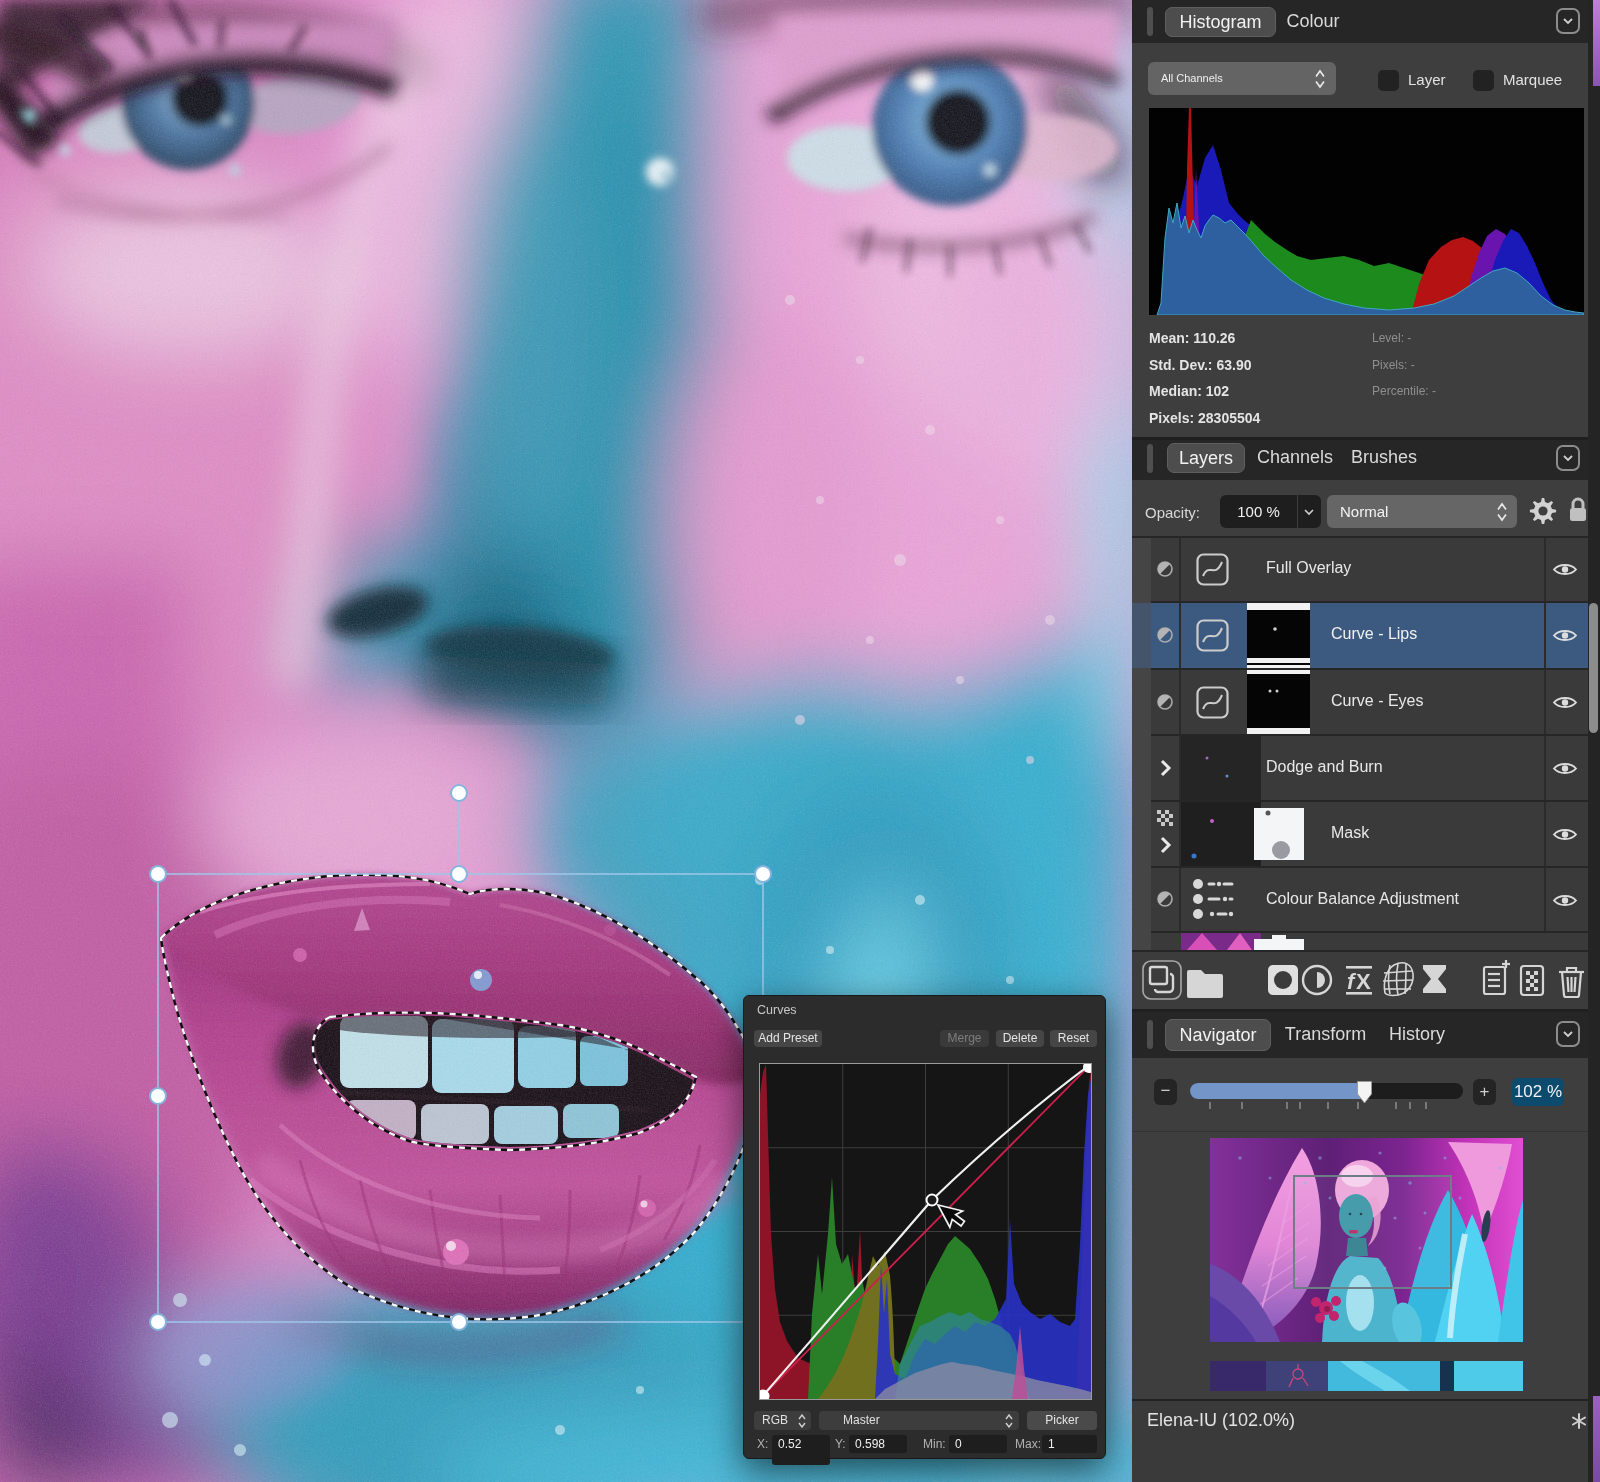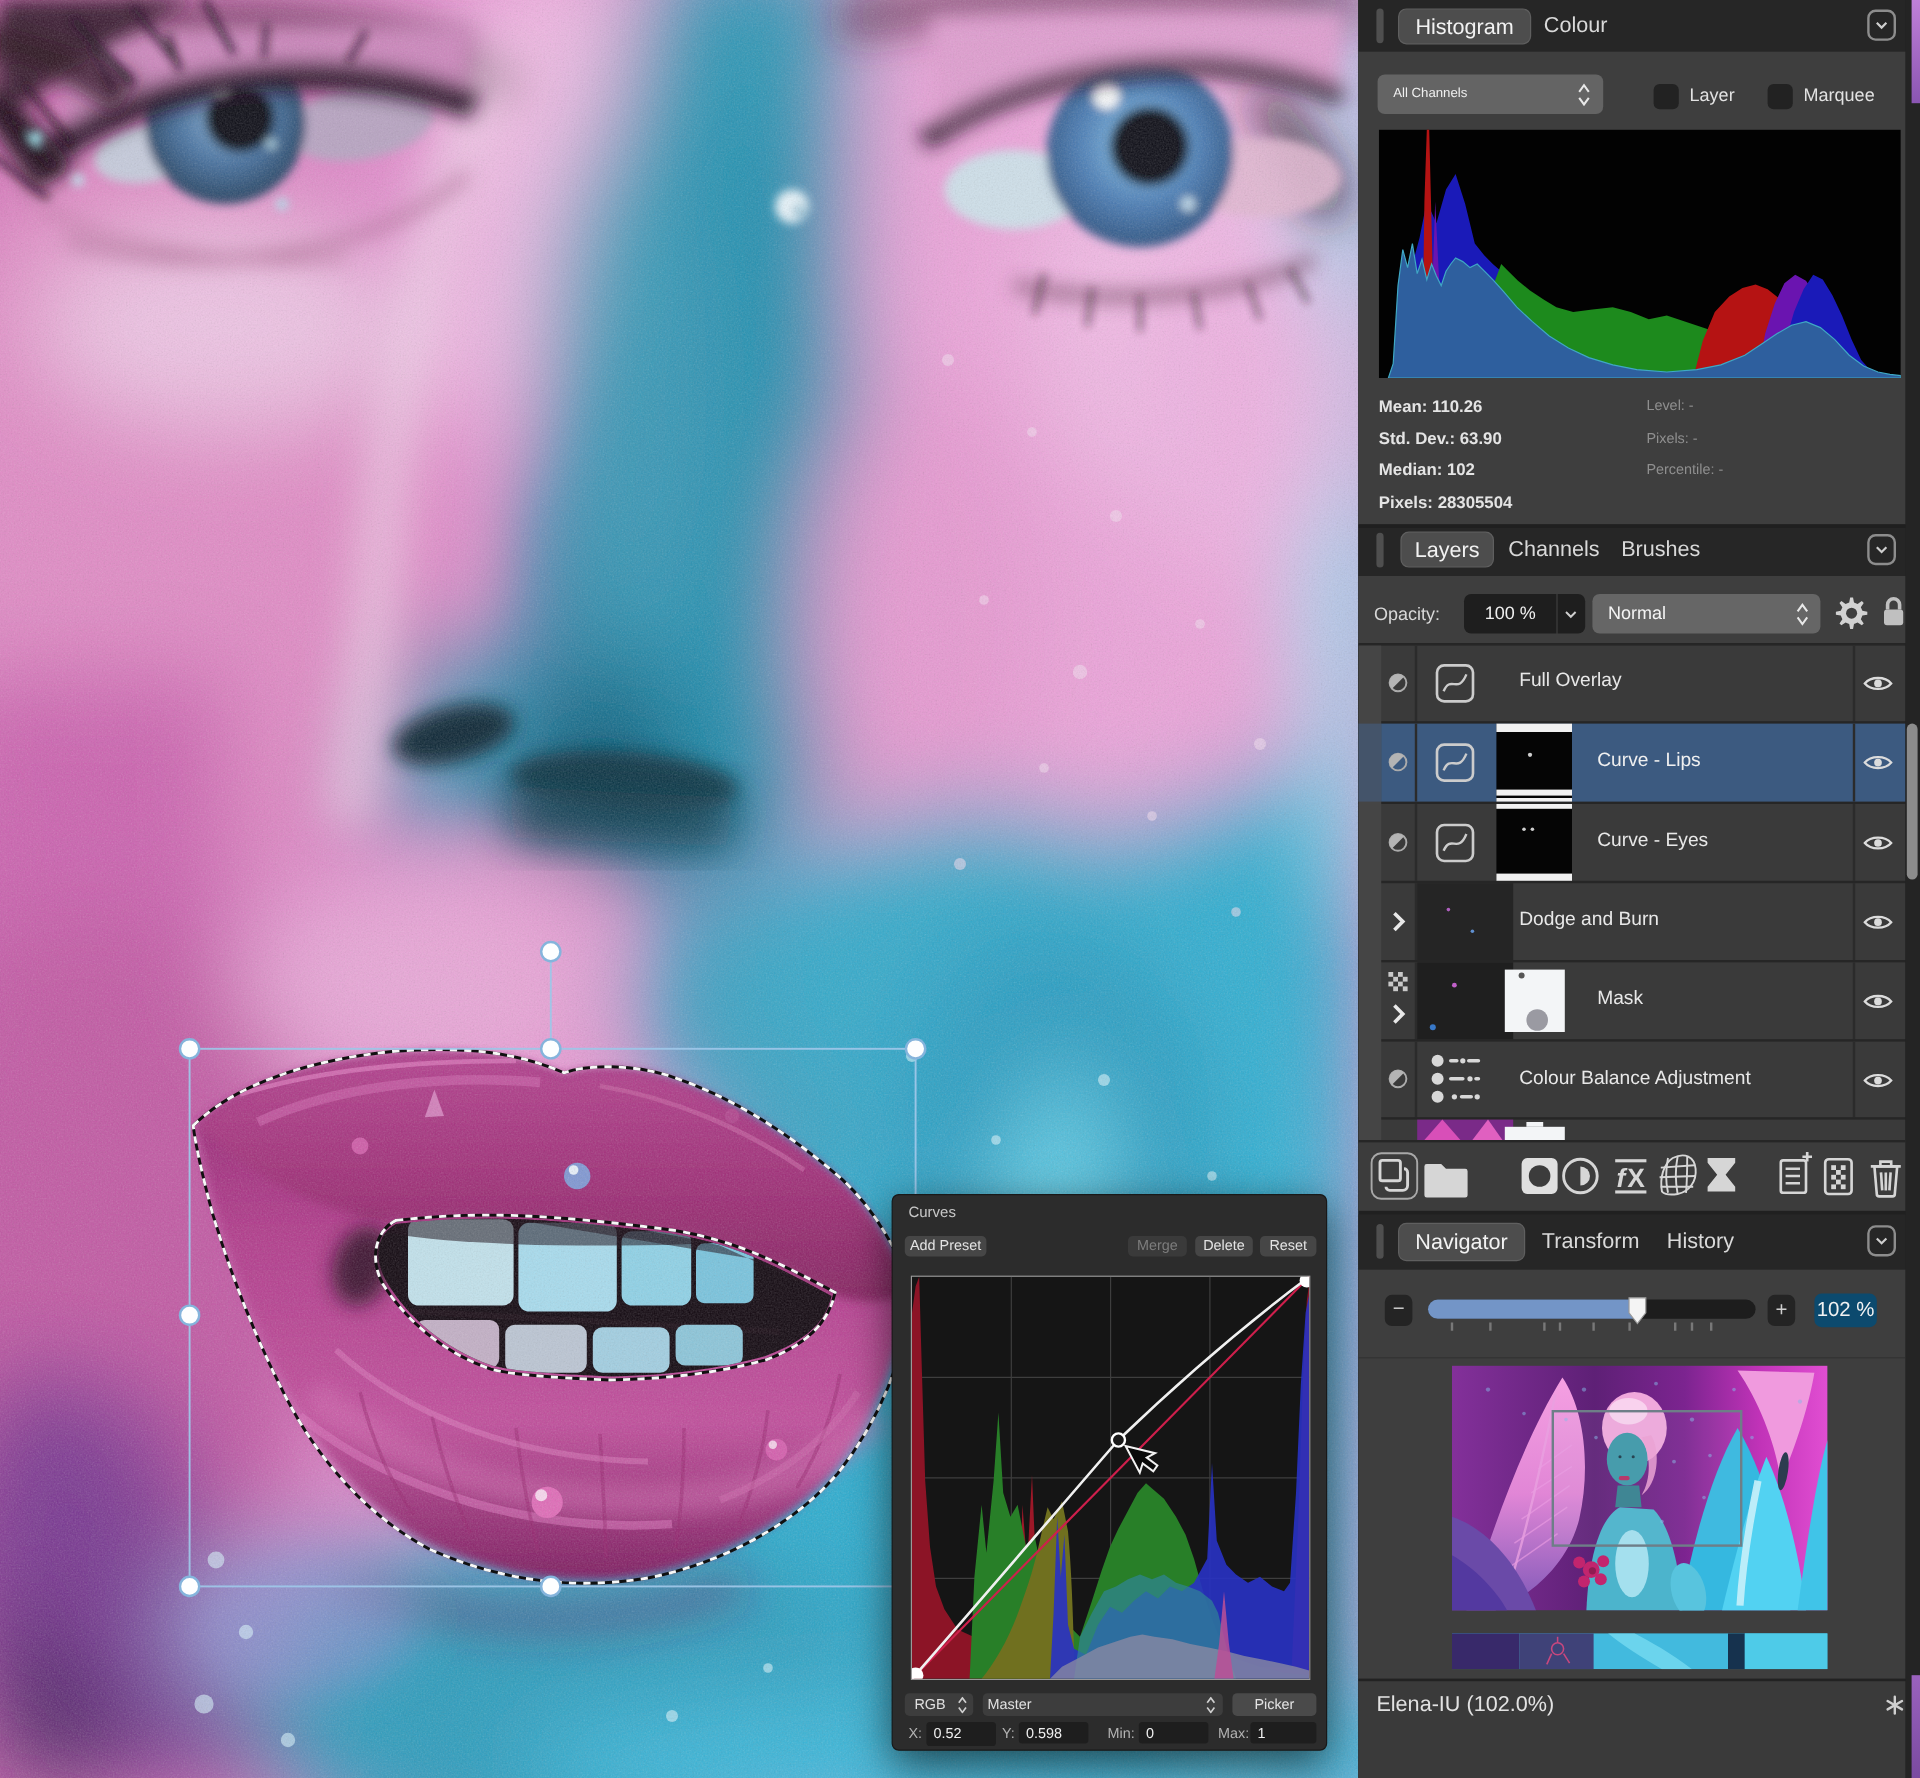"Master" span { padding-left: 4px -> 24px }
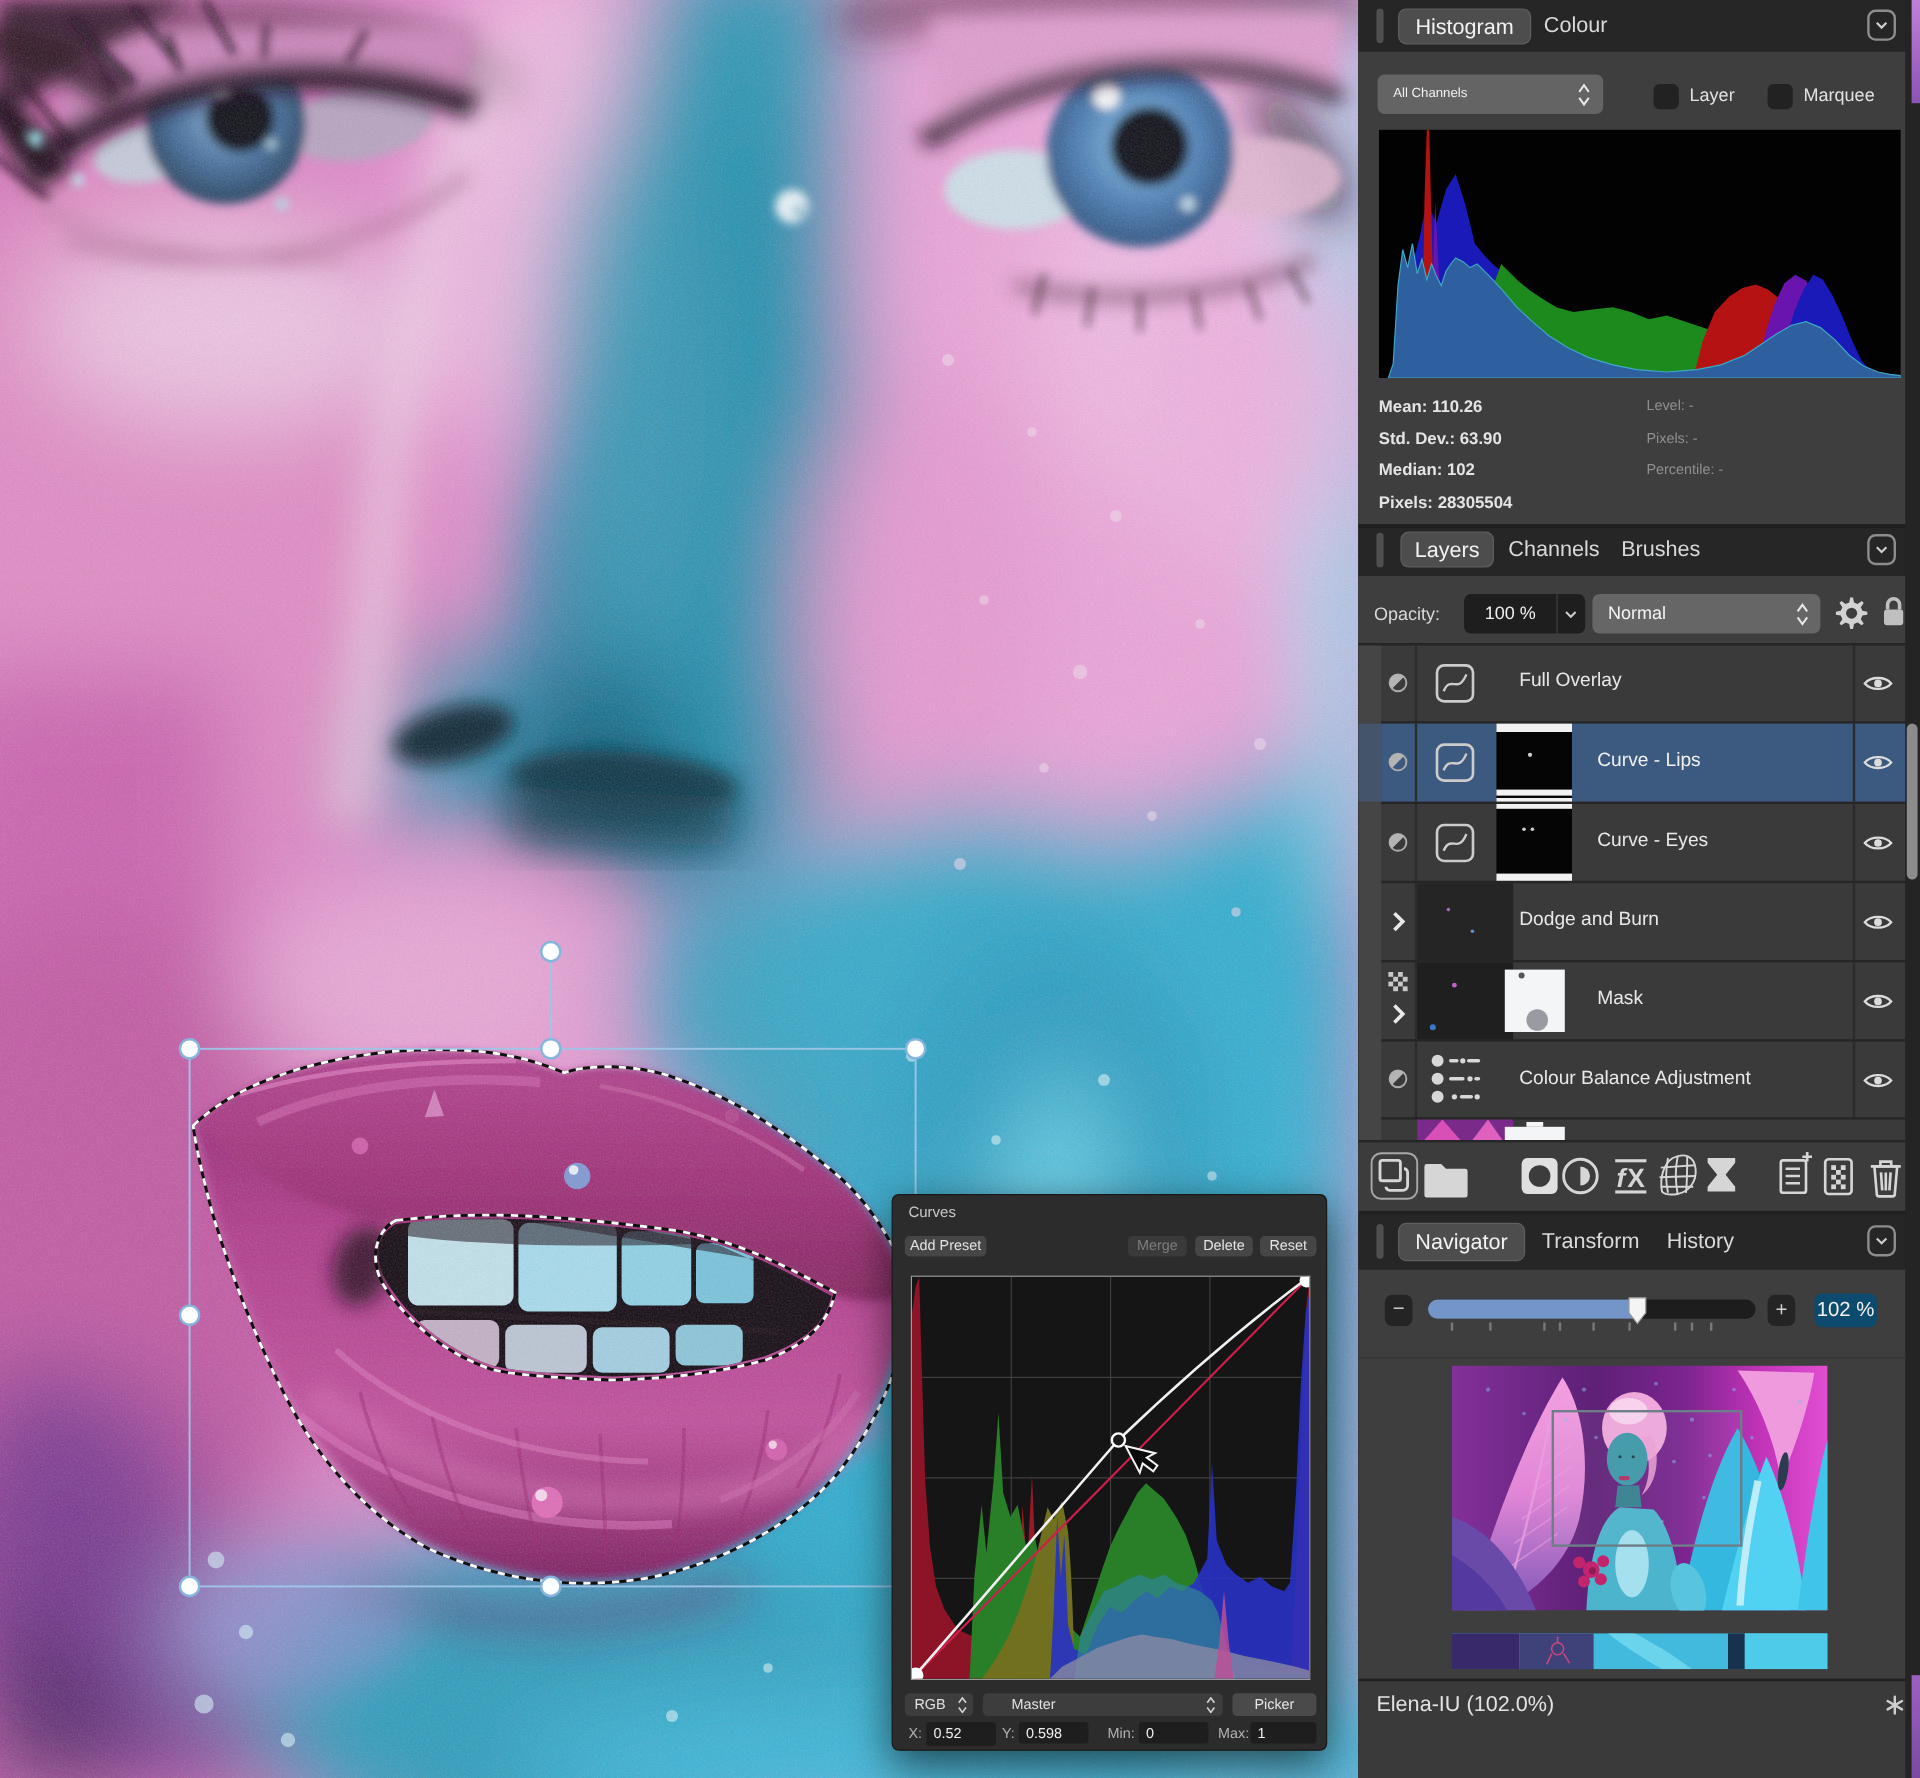"0.52" div.abs { height: 20px -> 30px }
